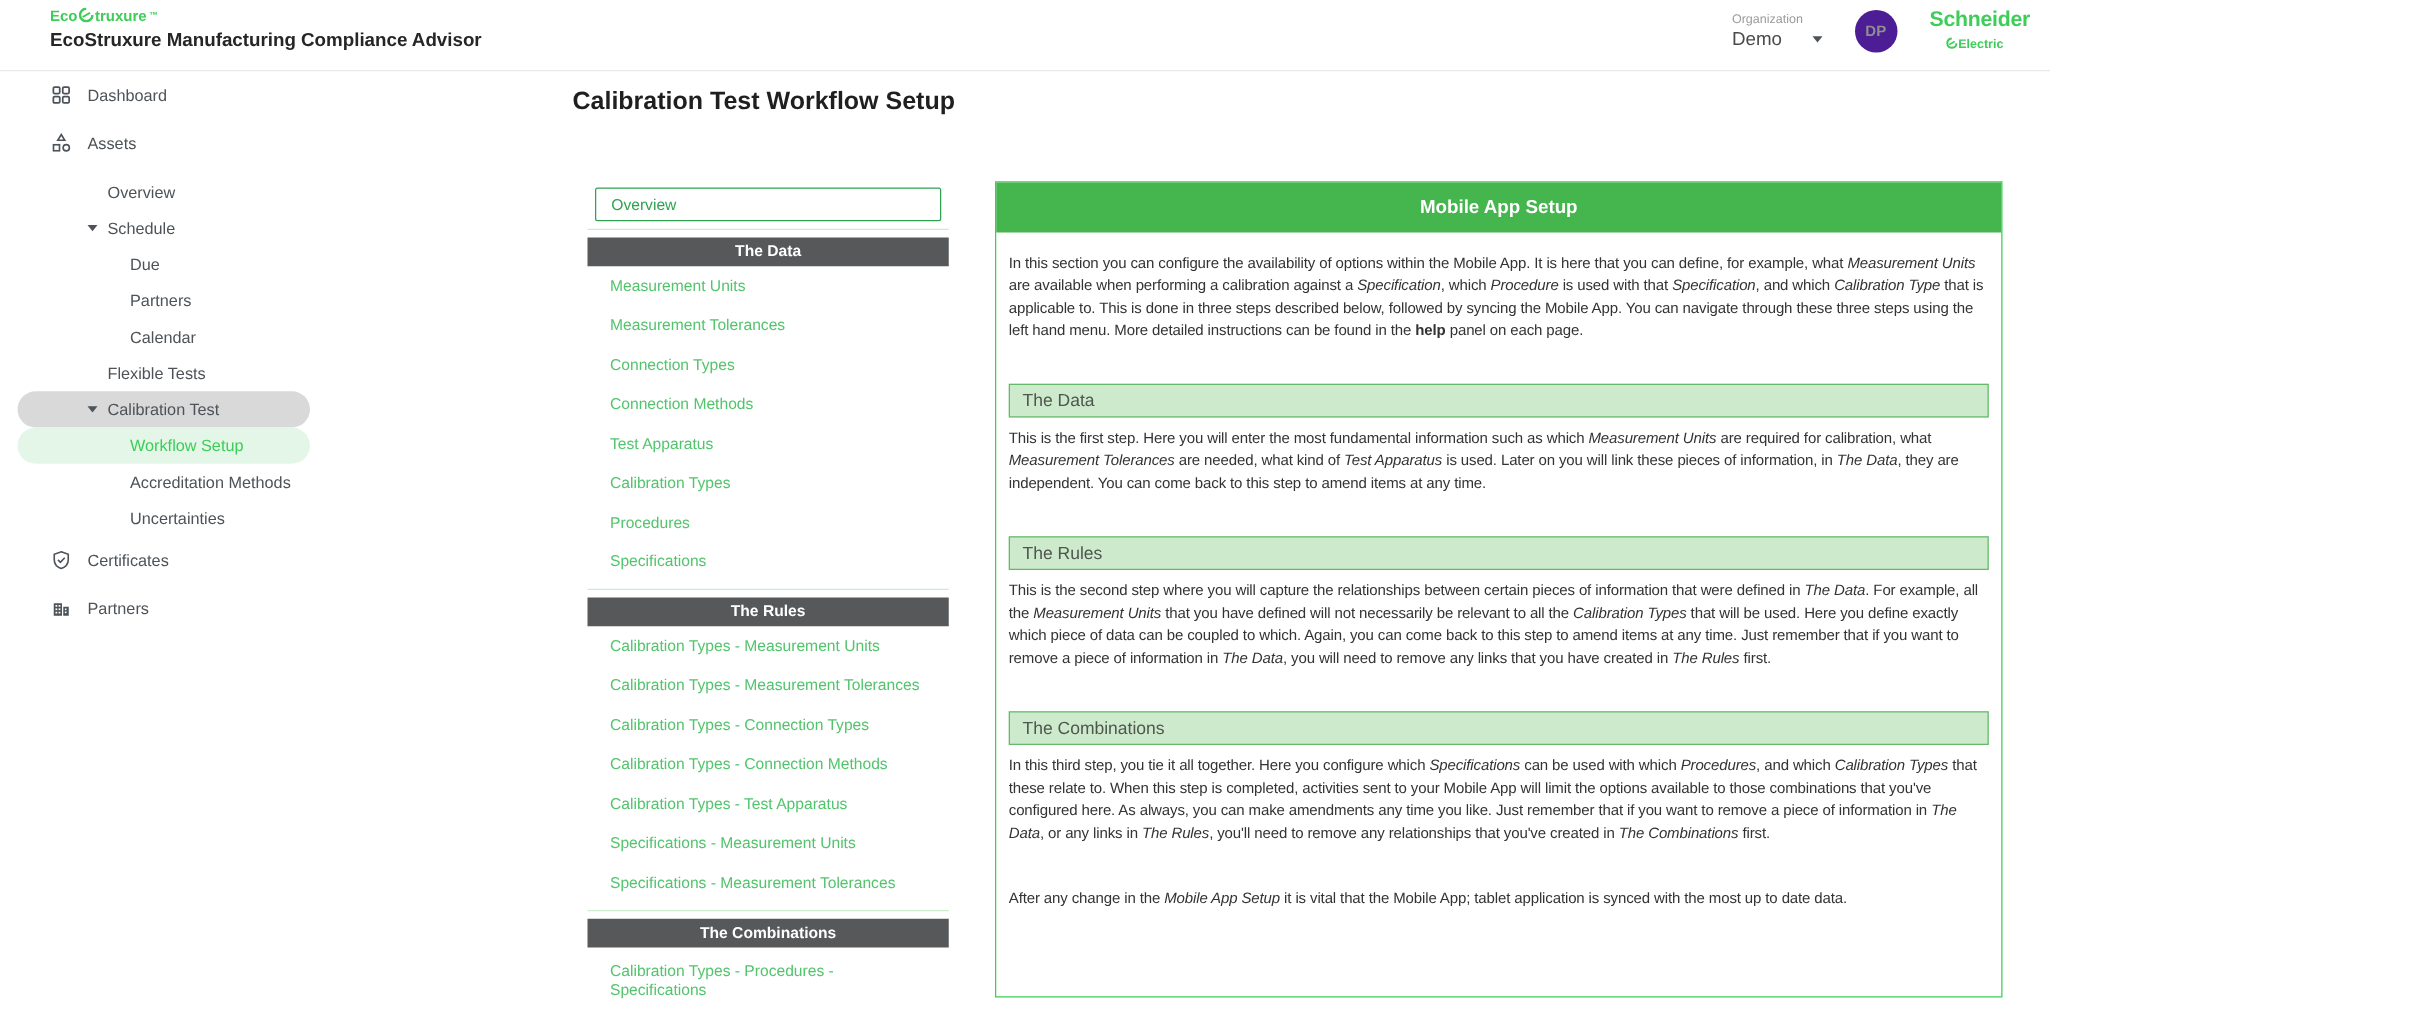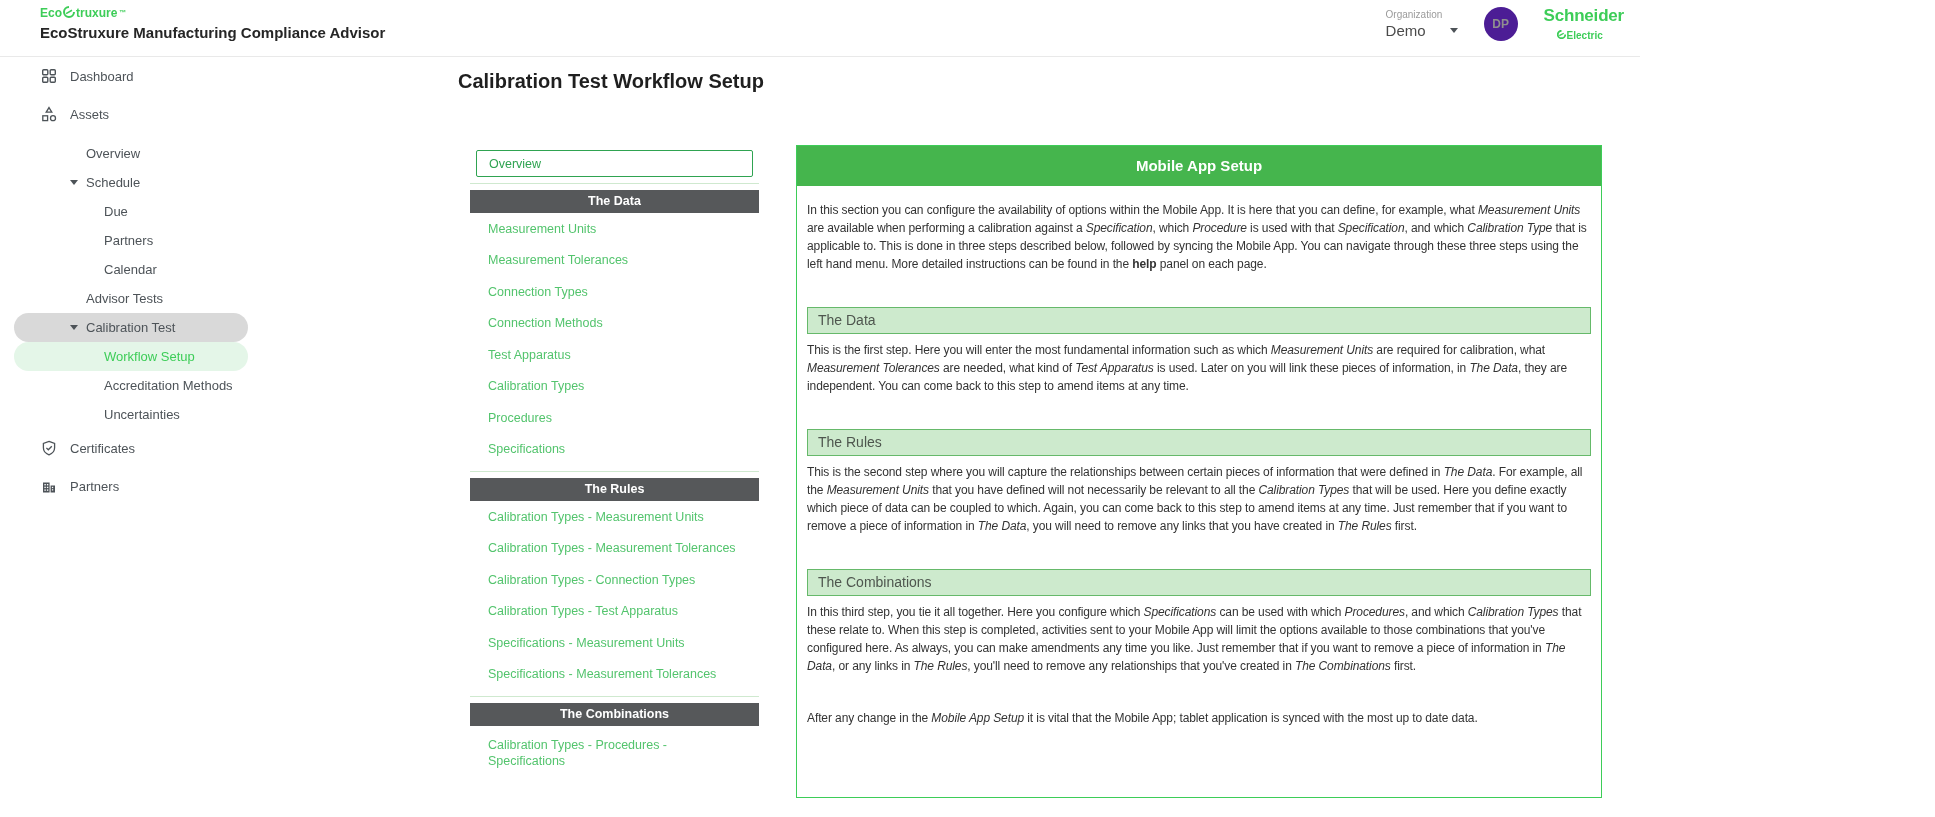"Advisor Tests" span { text: Advisor -> Flexible }
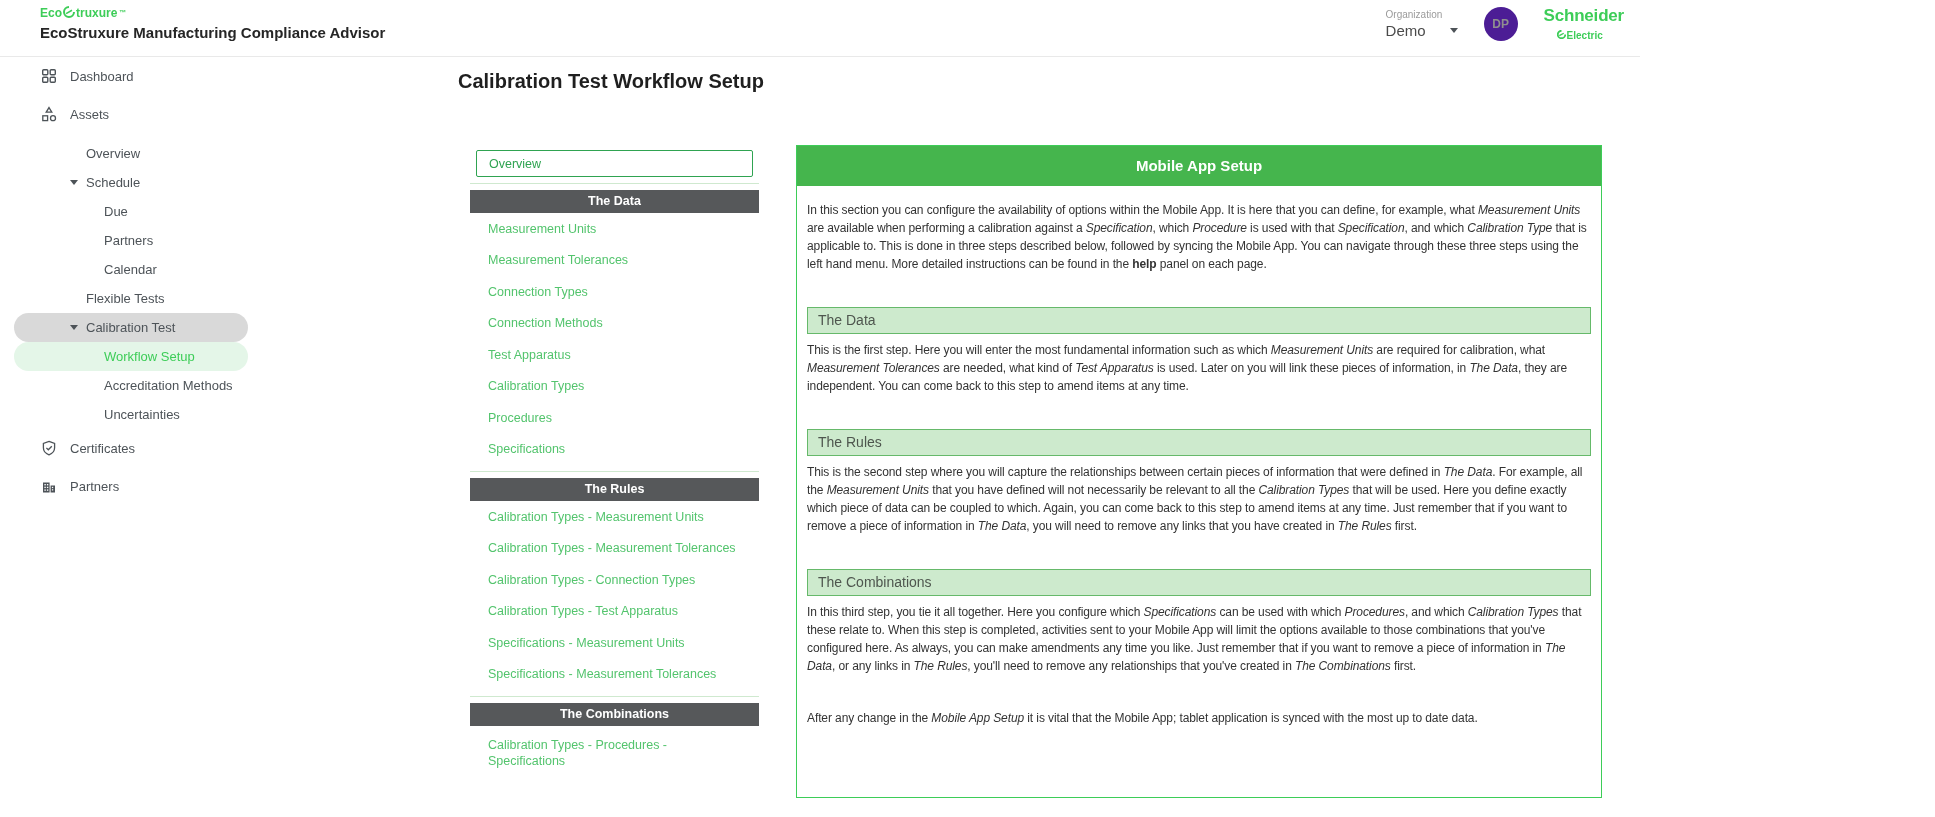"Calibration Types - Connection Methods" div.wlink { html: none -> <div> <span>Calibration Types - Connection Methods</span> </div> }
